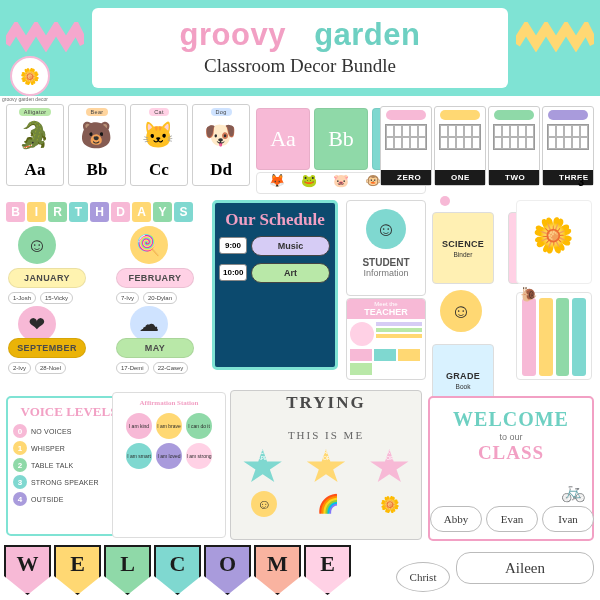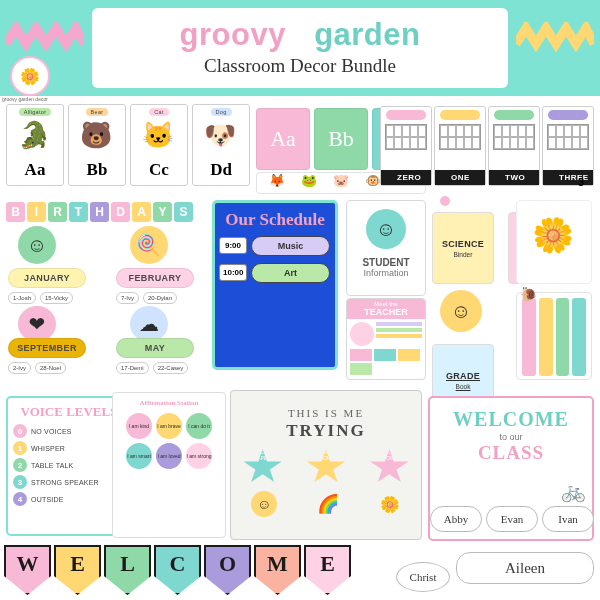"Our Schedule" .sched { background: #1d4ed8 -> #0c4a6e }
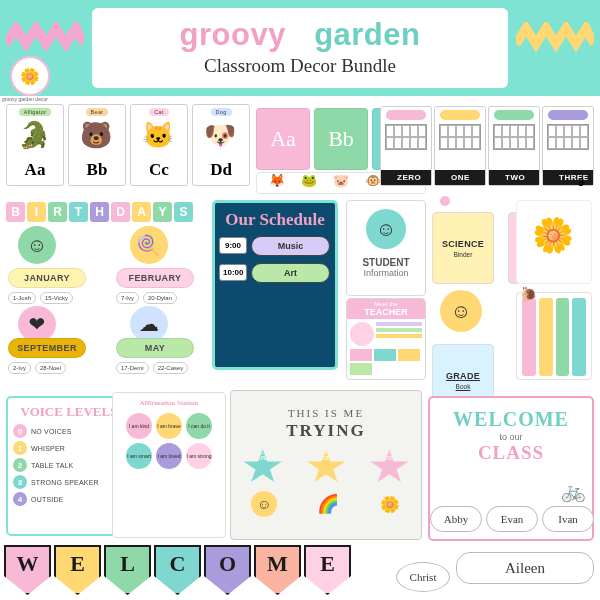"GRADE" div.binder { text-decoration: underline -> none }
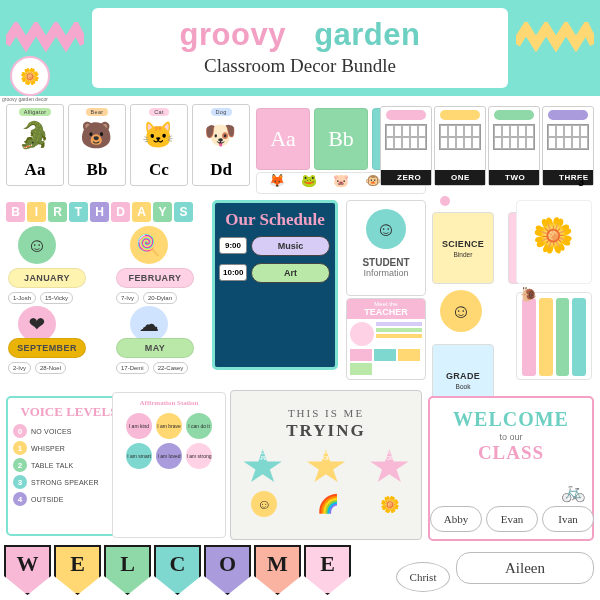"THIS IS ME" div.center { order: before "TRYING" -> after "TRYING" }
